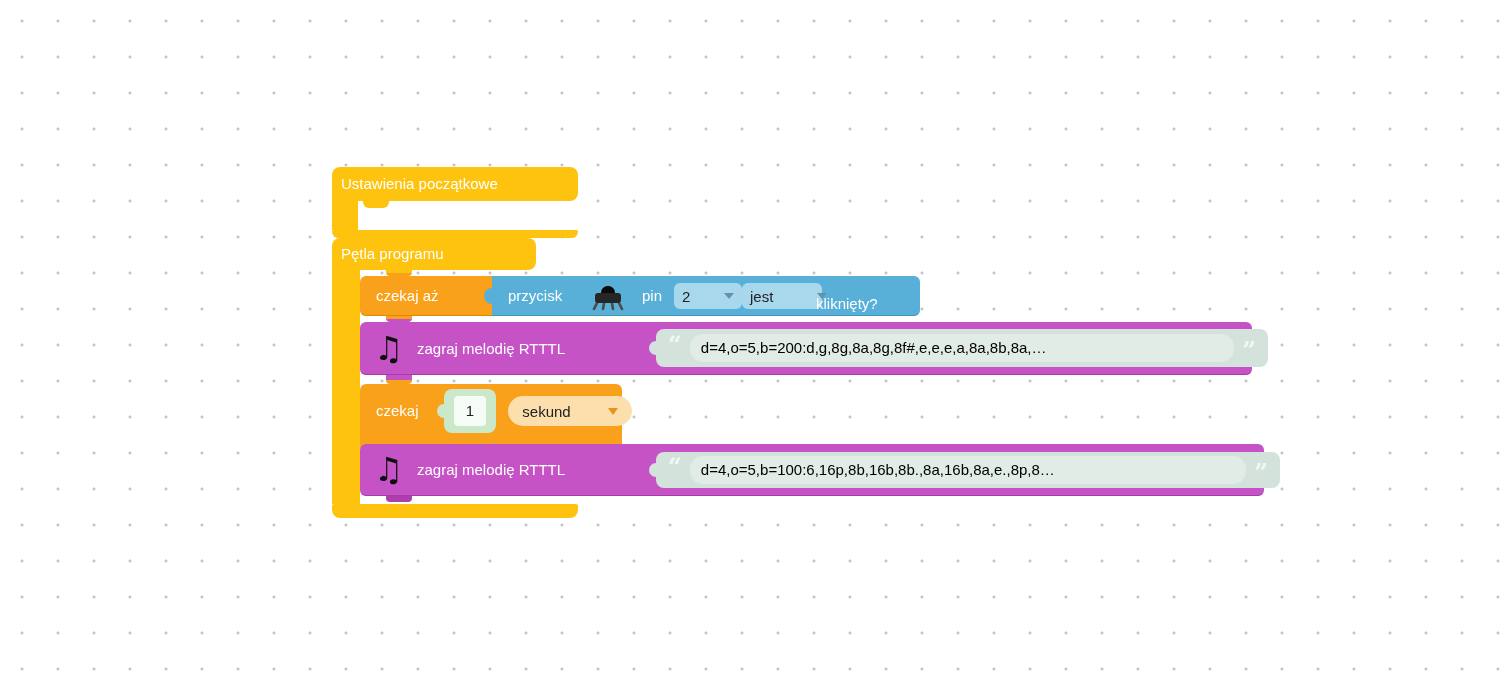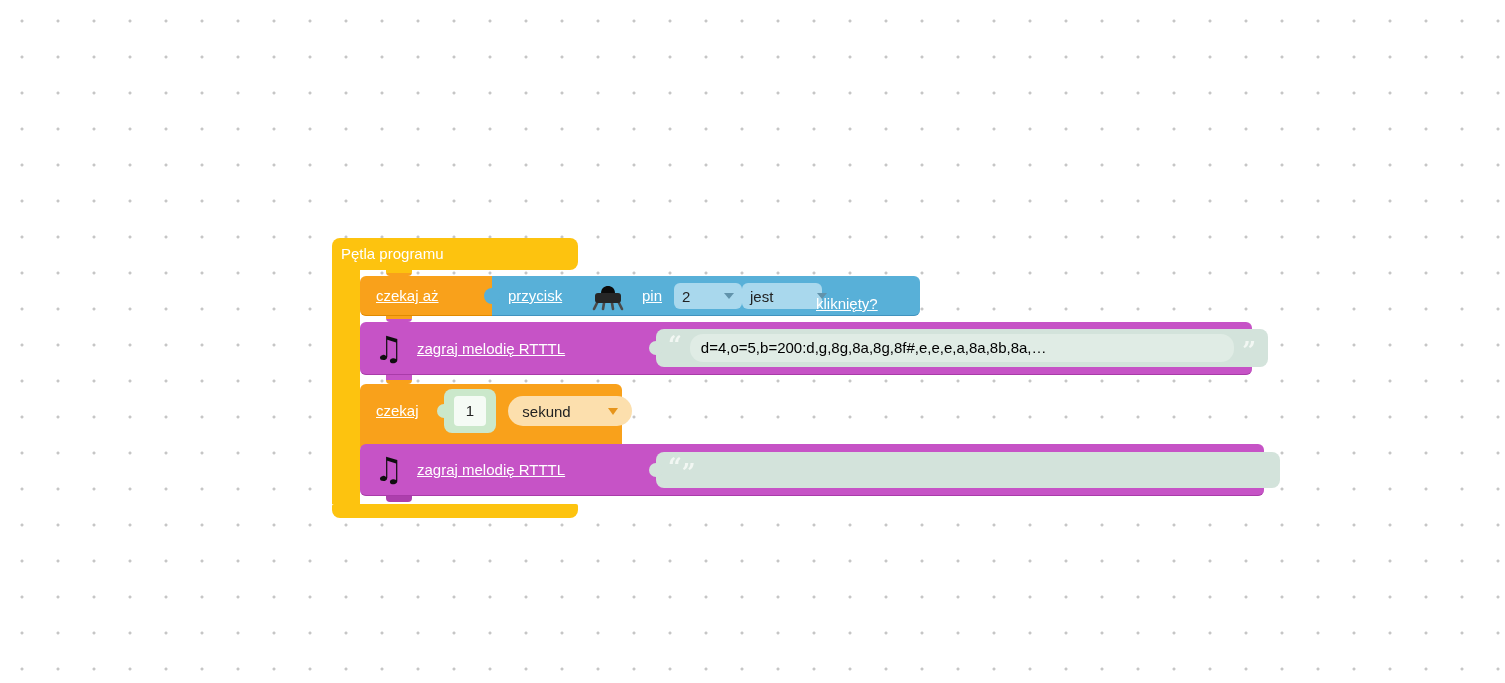"Ustawienia początkowe" div.abs { html: none -> <div> <div> <span>Ustawienia początkowe</span> </div> <div></div> <div></div> <div></div> <div></div> </div> }
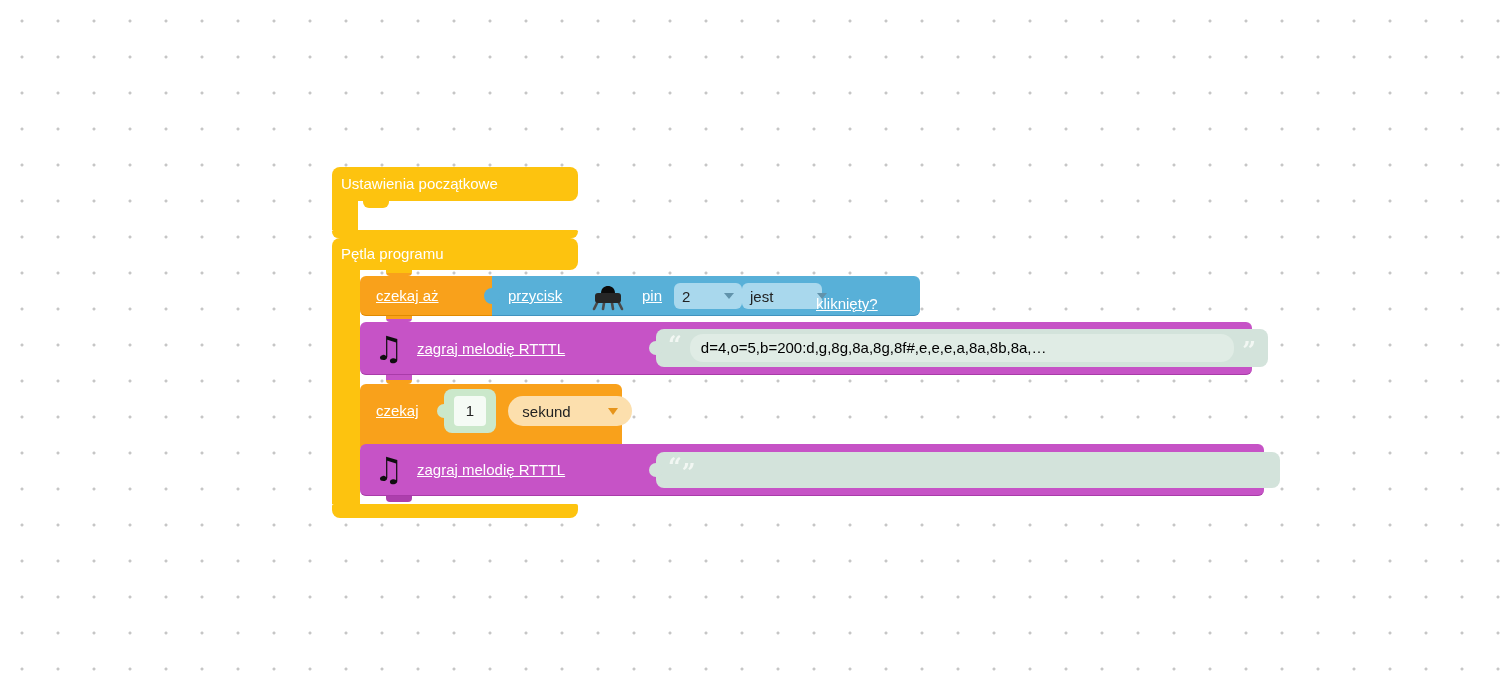"Pętla programu" div.abs { width: 246px -> 204px }
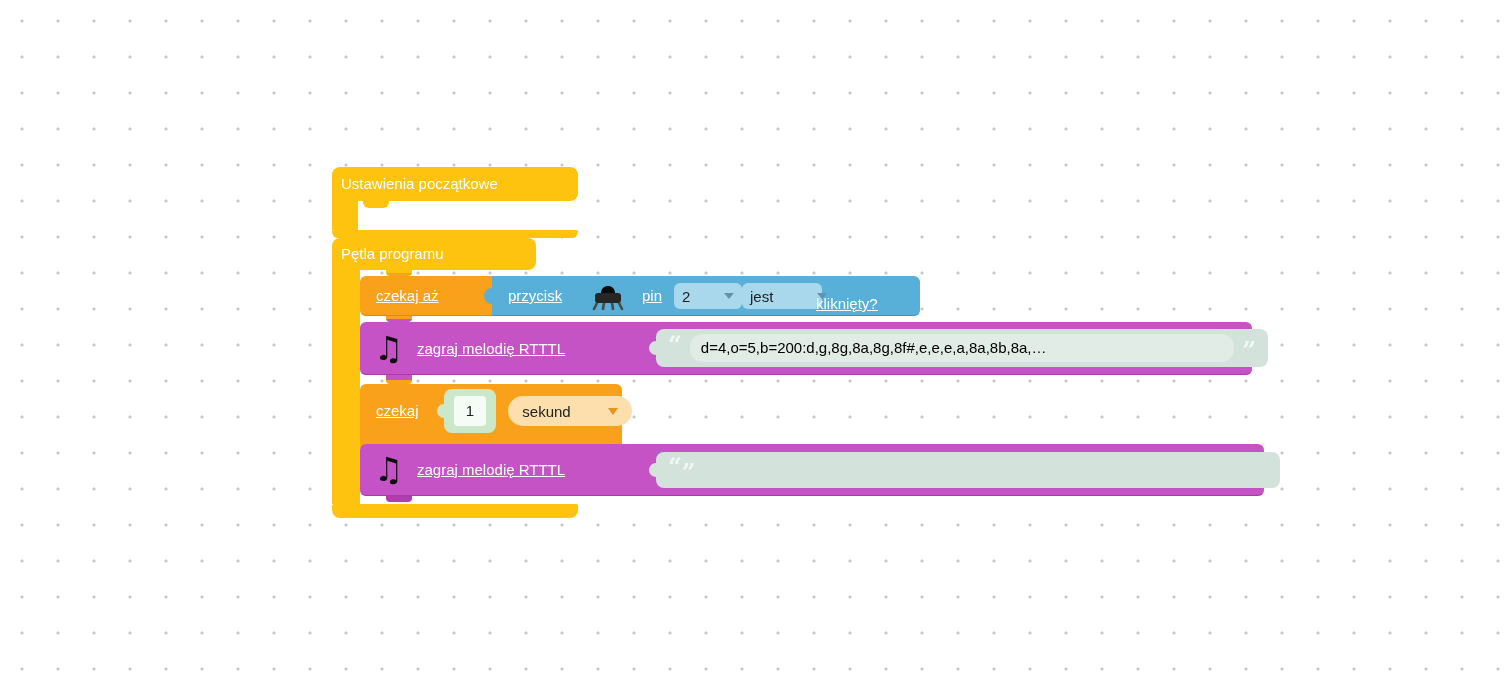"czekaj aż" .wlabel { text-decoration: underline -> none }
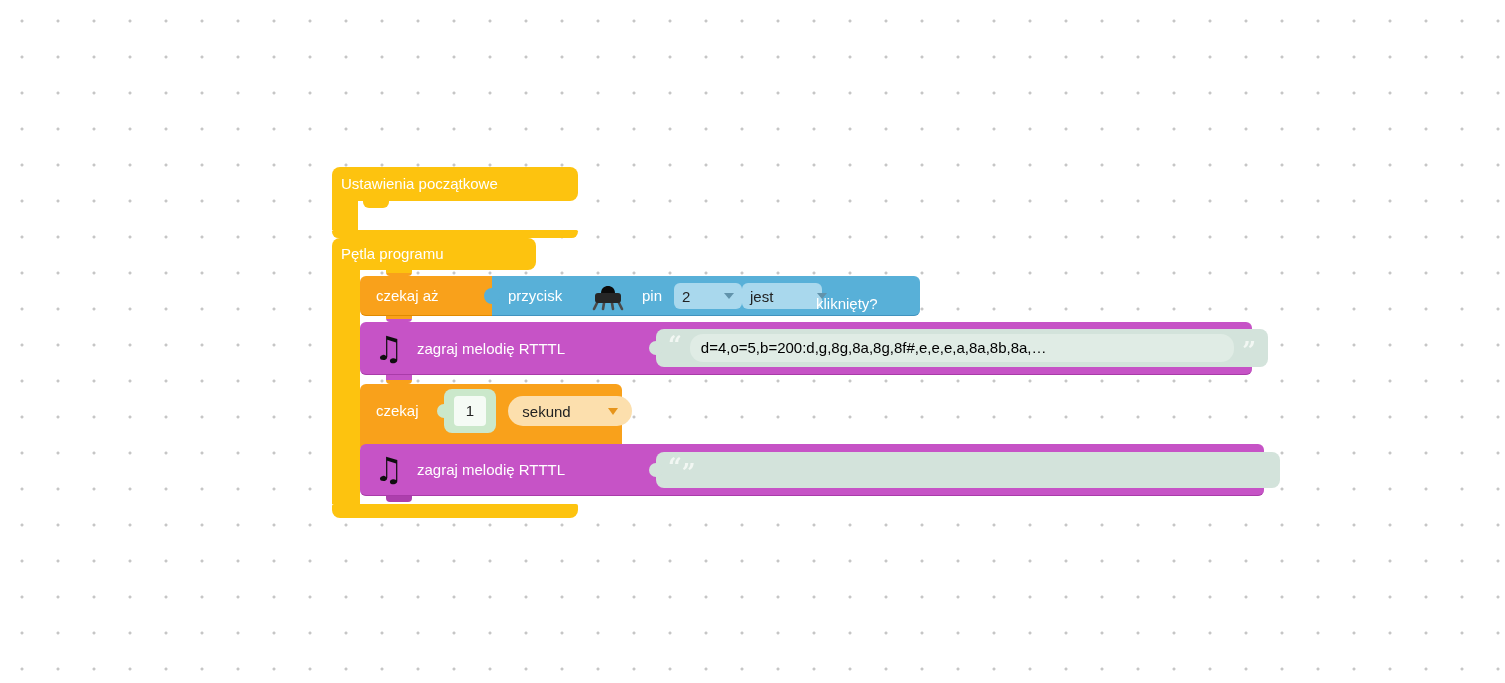"d=4,o=5,b=100:6,16p,8b,16b,8b.,8a,16b,8a" span.strfield { html: none -> <span>d=4,o=5,b=100:6,16p,8b,16b,8b.,8a,16b,8a,e.,8p,8…</span> }
